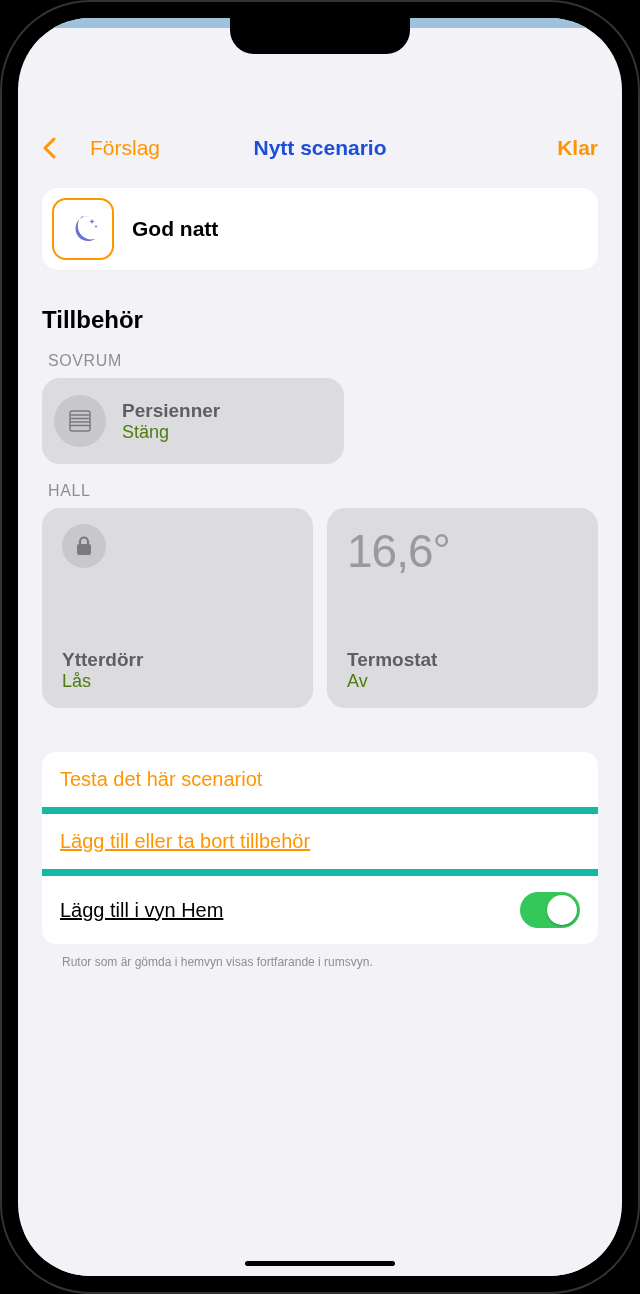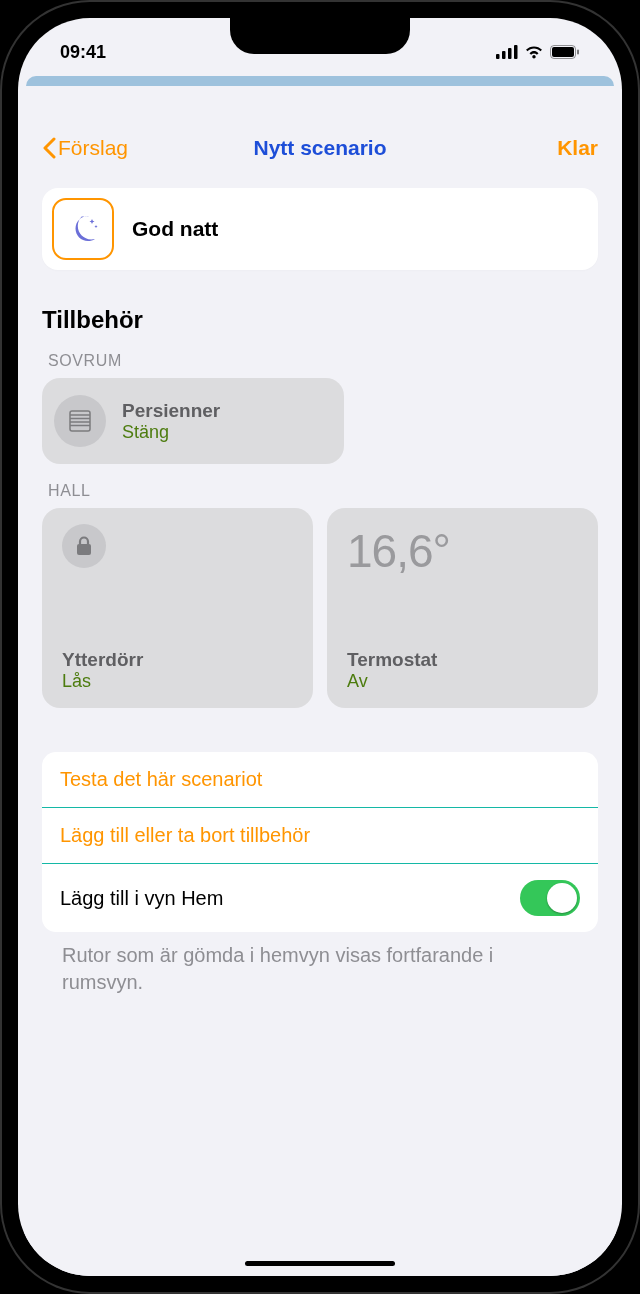"09:41" div.status-bar { html: <div> <div>09:41</div> <div> <svg> <rect></rect> <rect></rect> <rect></rect> <rect></rect> </svg> <svg> <path></path> </svg> <svg> <rect></rect> <rect></rect> <rect></rect> </svg> </div> </div> -> none }
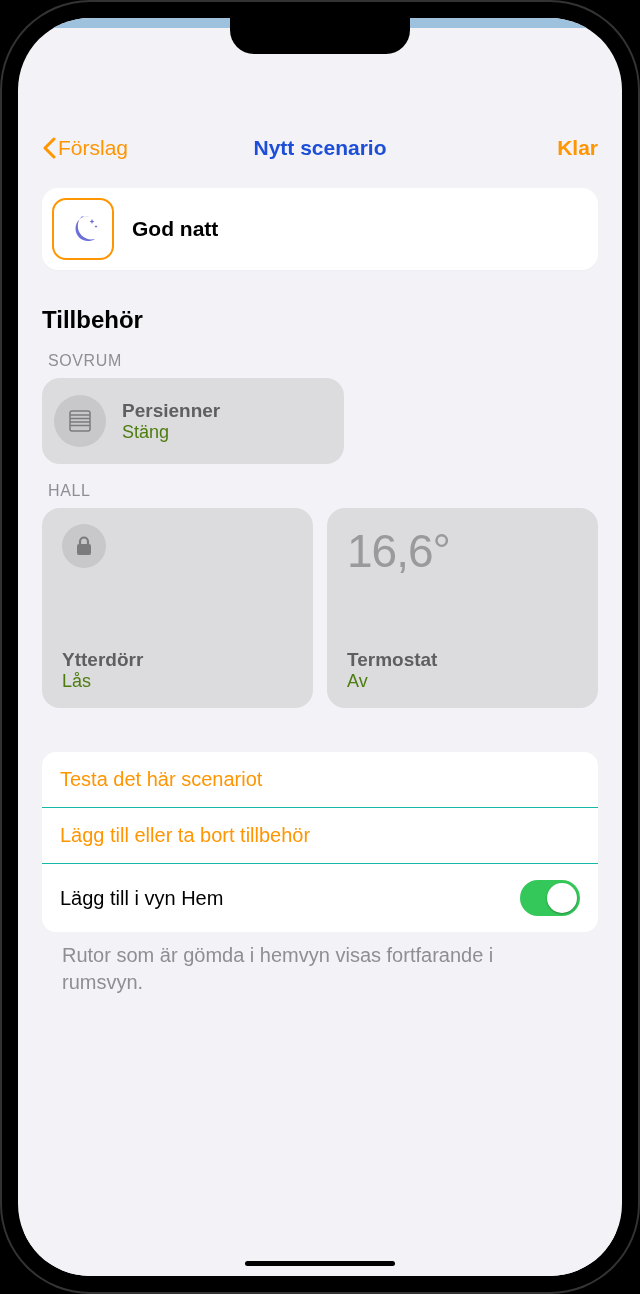"Förslag" .nav-left { gap: none -> 32px }
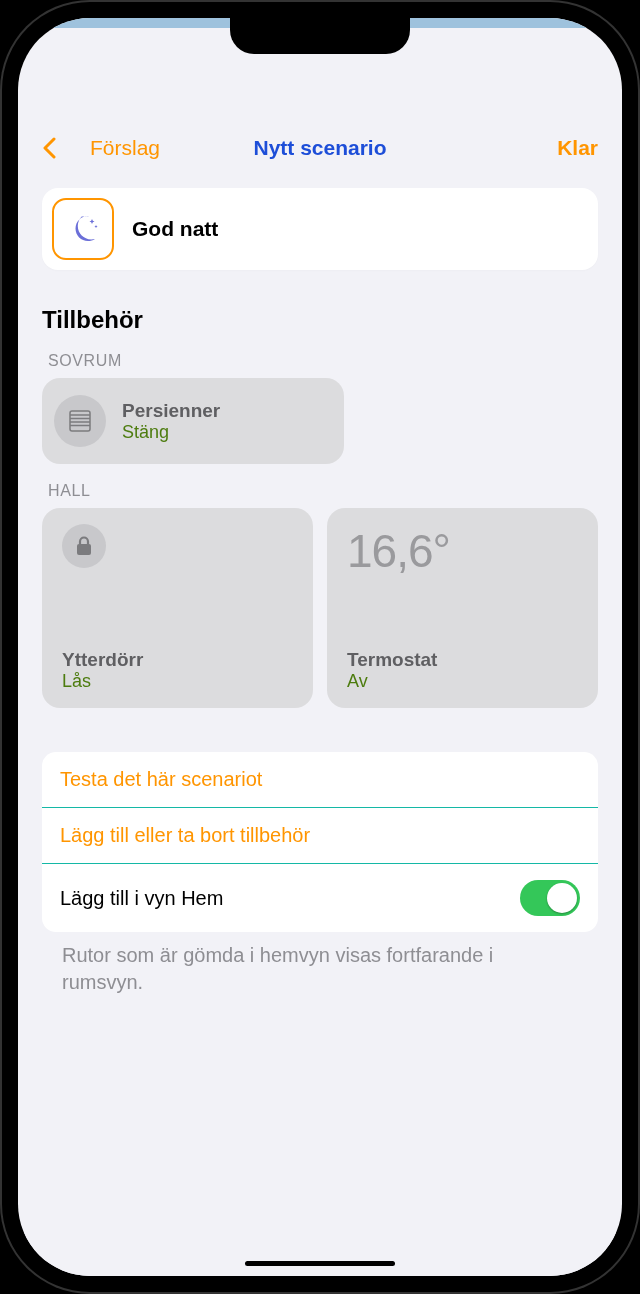"Lägg till eller ta bort" .action-row + .action-row { border-top: 1px solid #14b8a6 -> 7px solid #14b8a6; text-decoration: none -> underline }
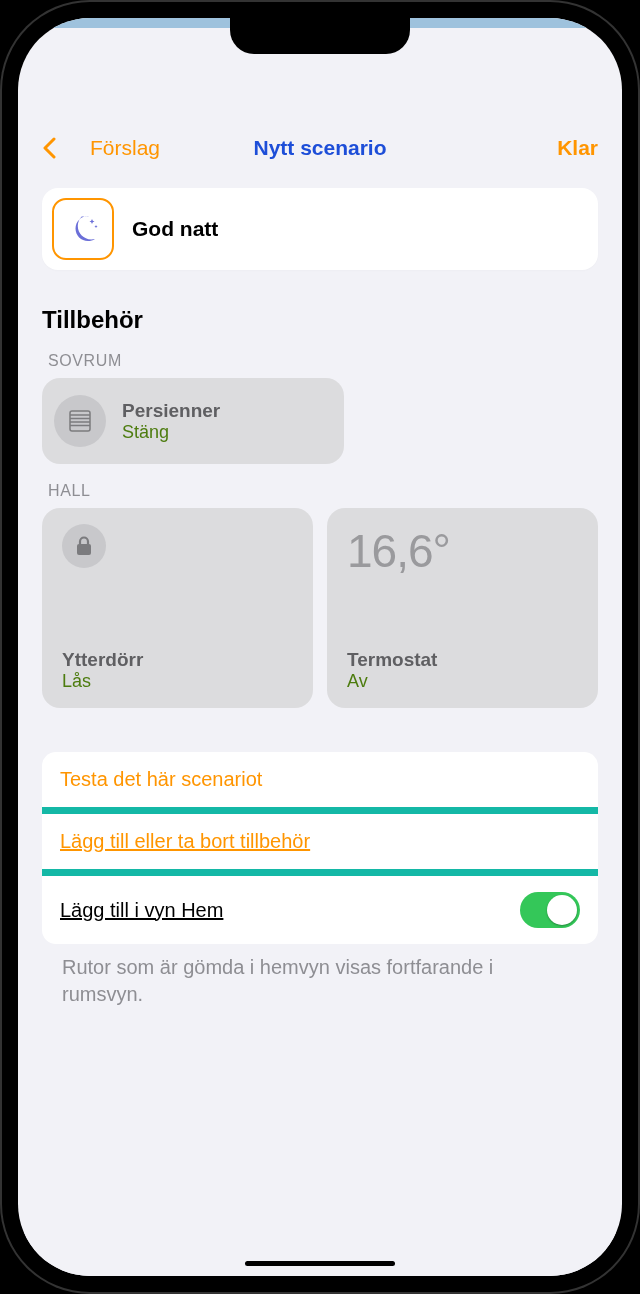"Rutor som är gömda i" .footer-note { font-size: 20px -> 12px }
